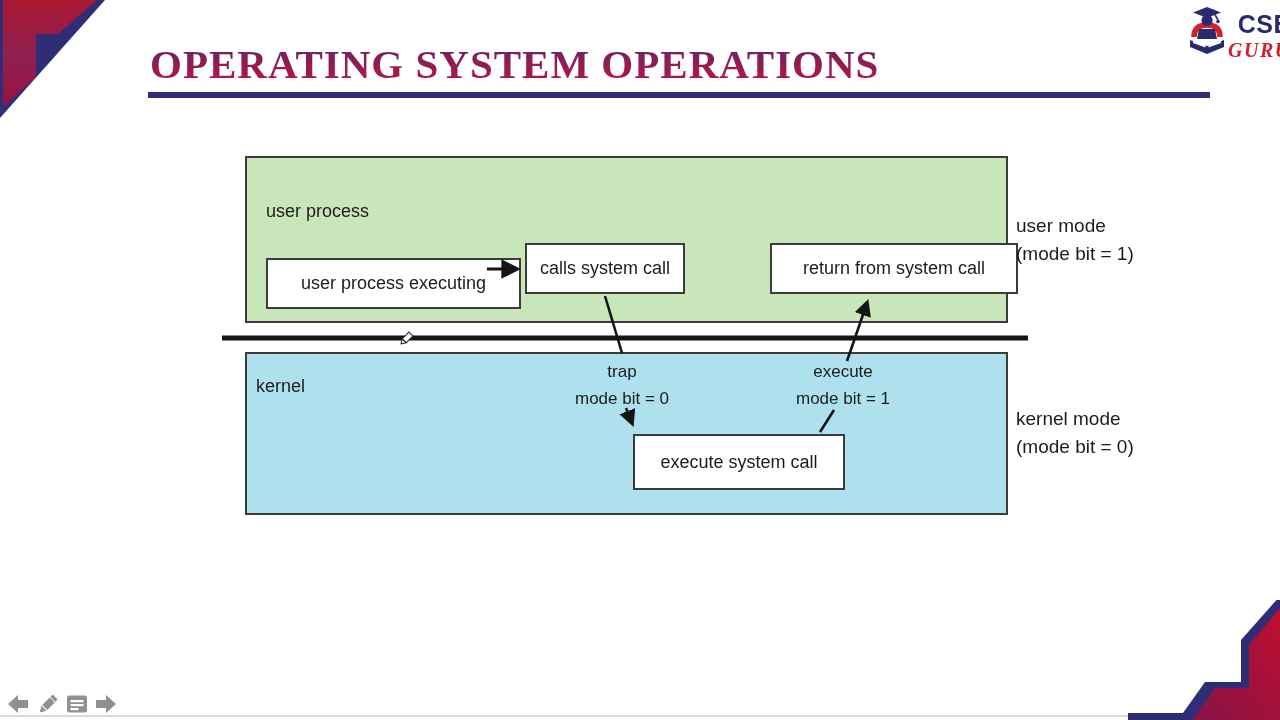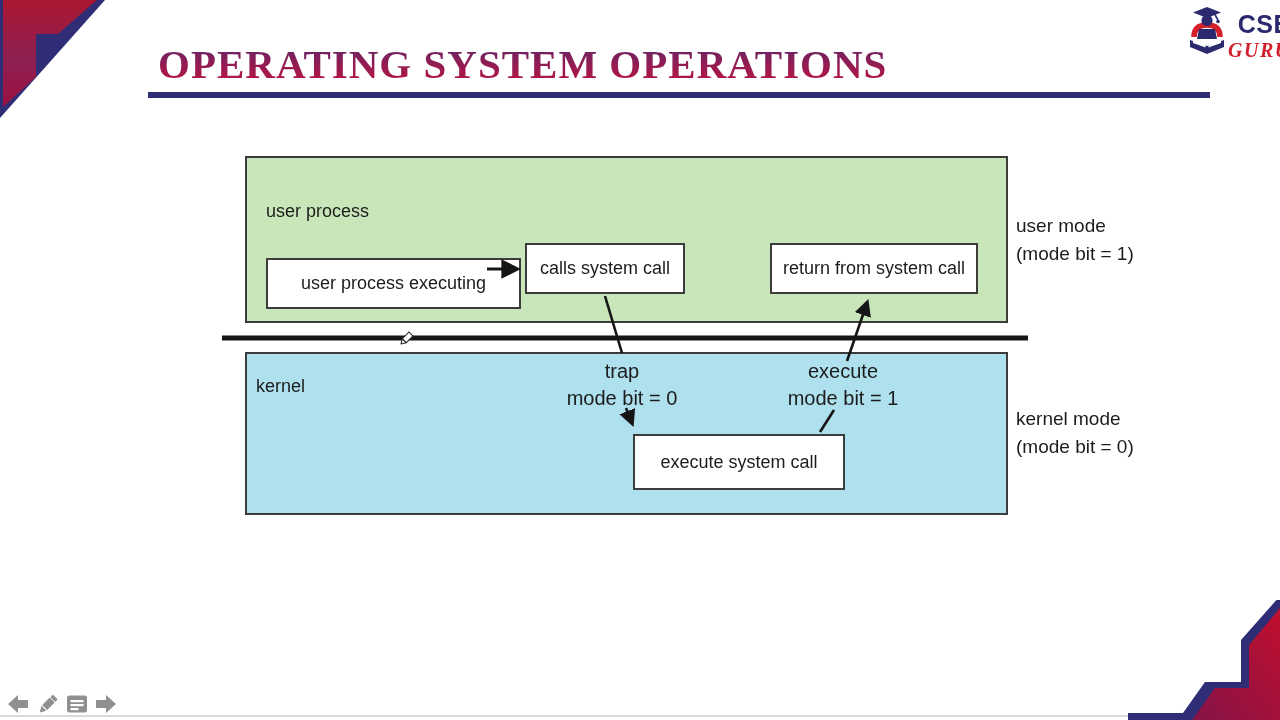"OPERATING SYSTEM OPERATIONS" .slide-title { margin-left: 8px -> none }
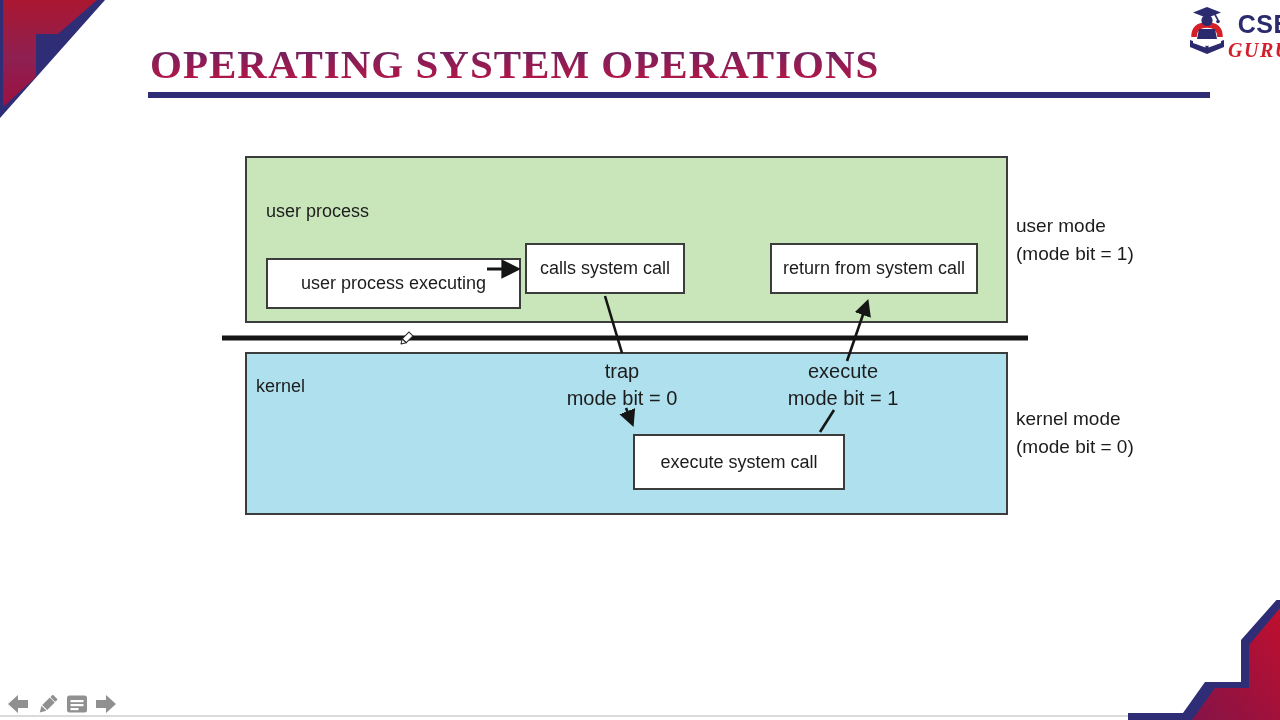"return from system call" .node-return-from { width: 208px -> 248px }
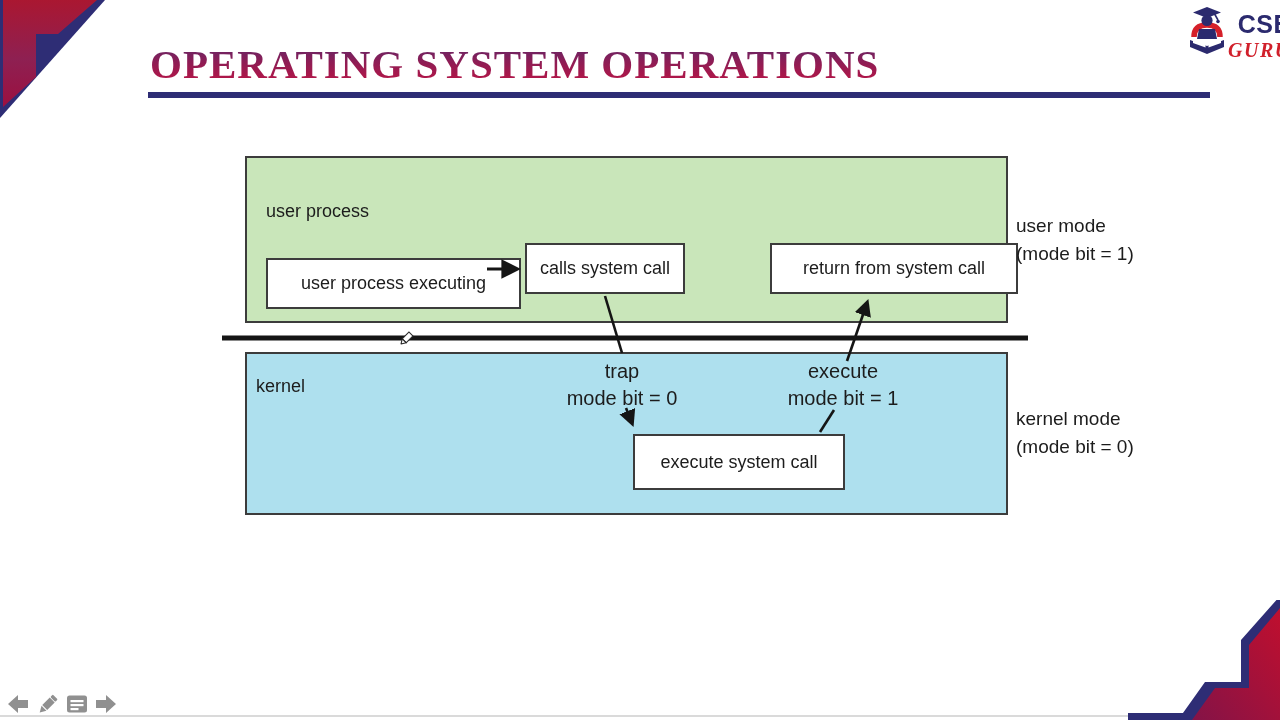"trap" .transition-label { font-size: 20px -> 17px }
